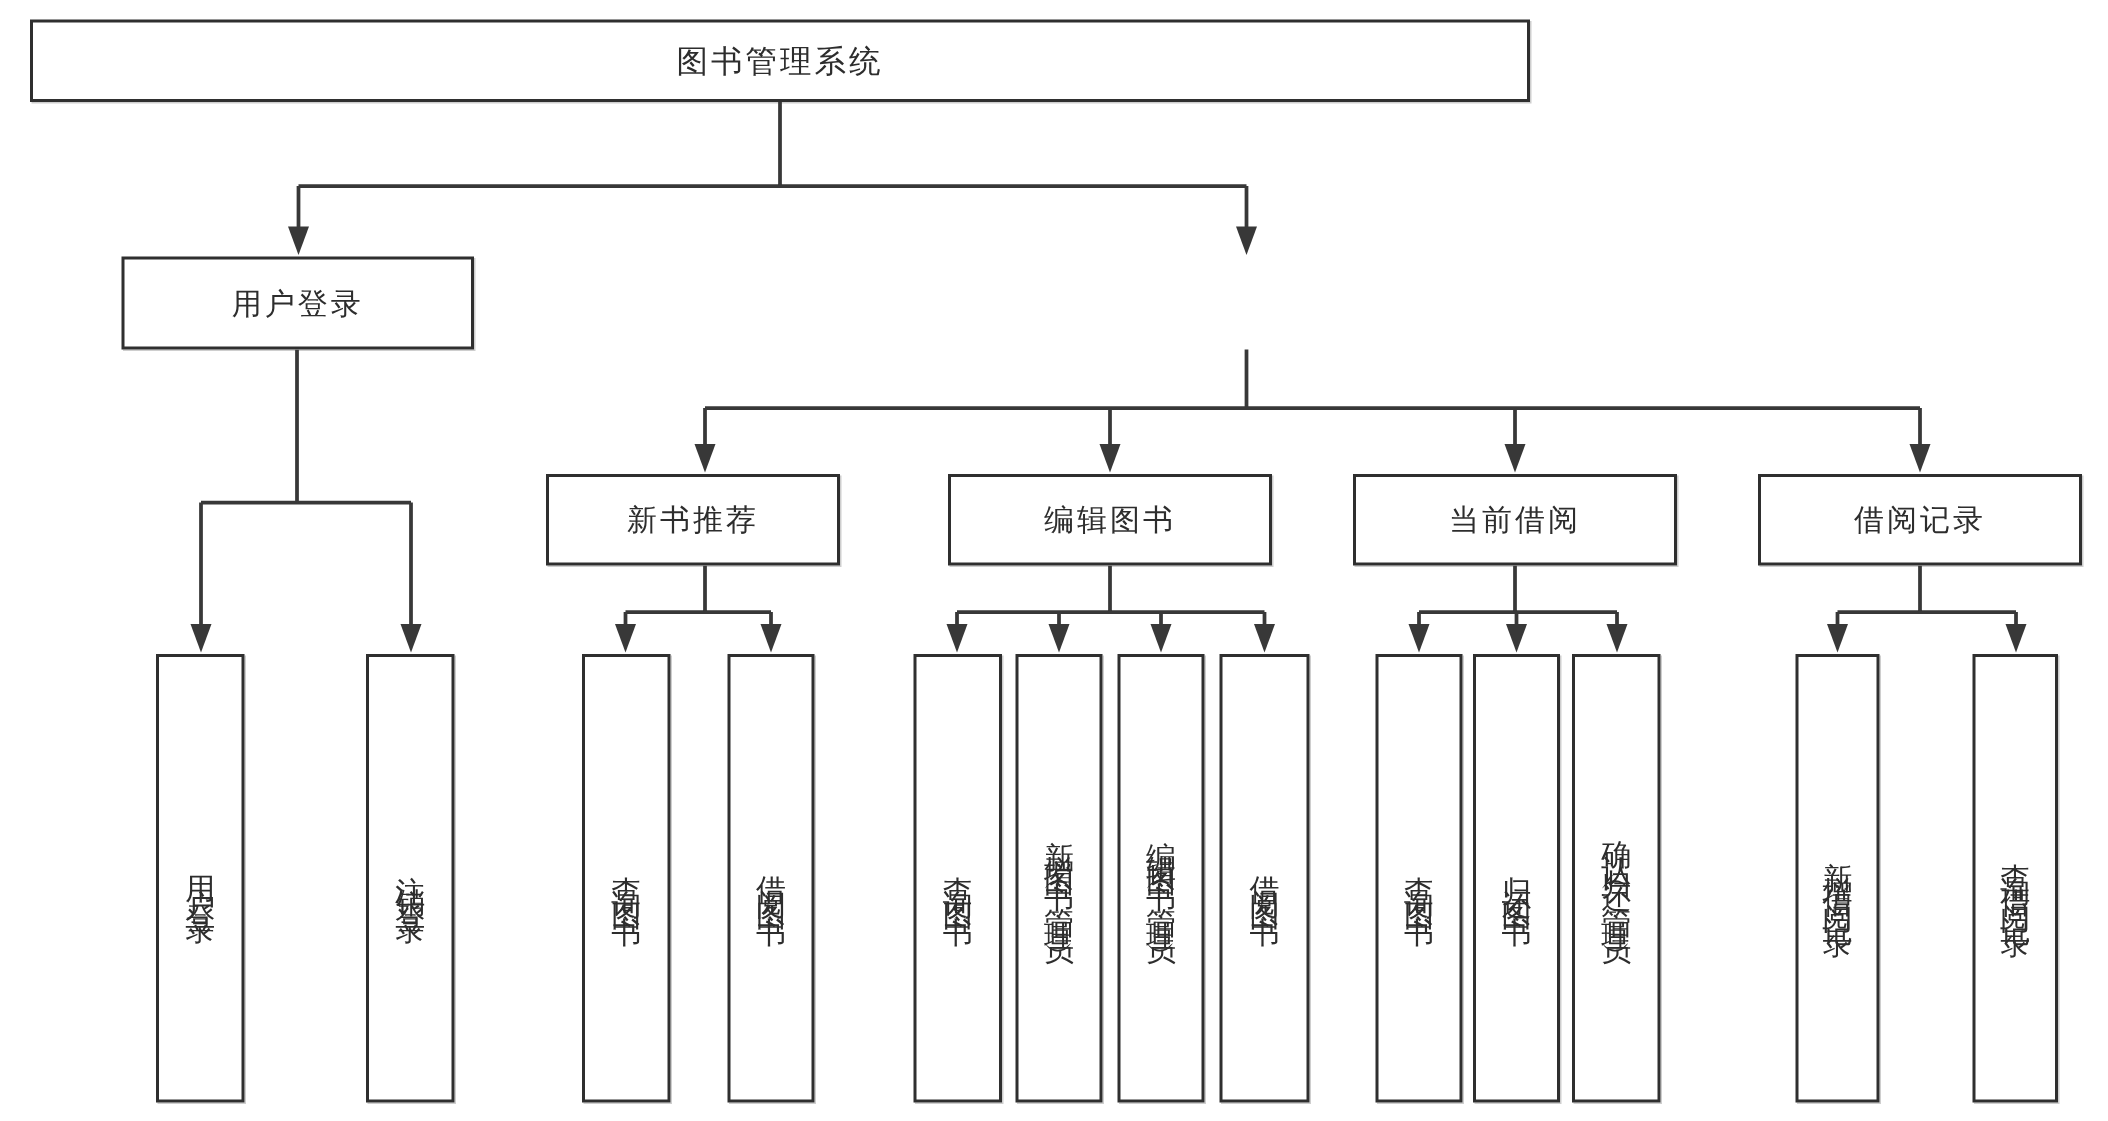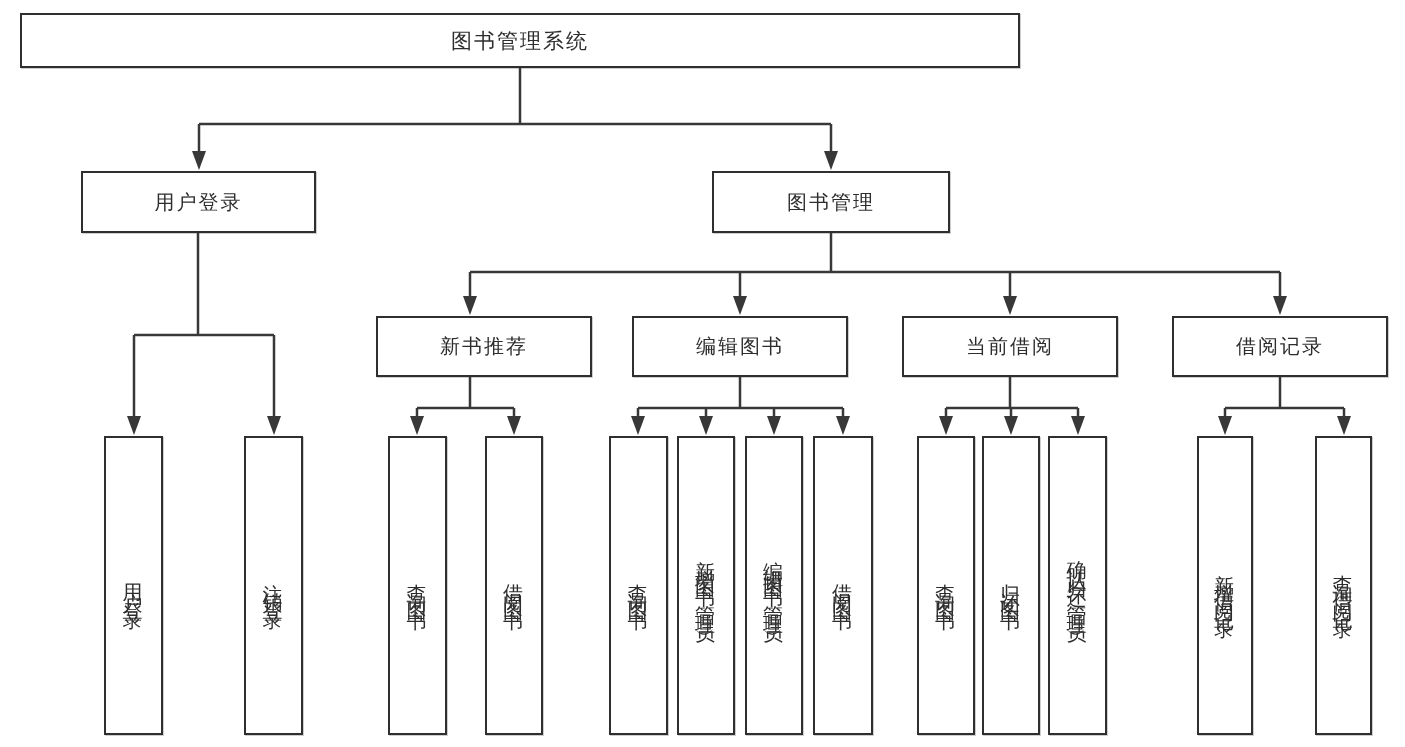"图书管理" div.box { html: <div>图书管理</div> -> none }
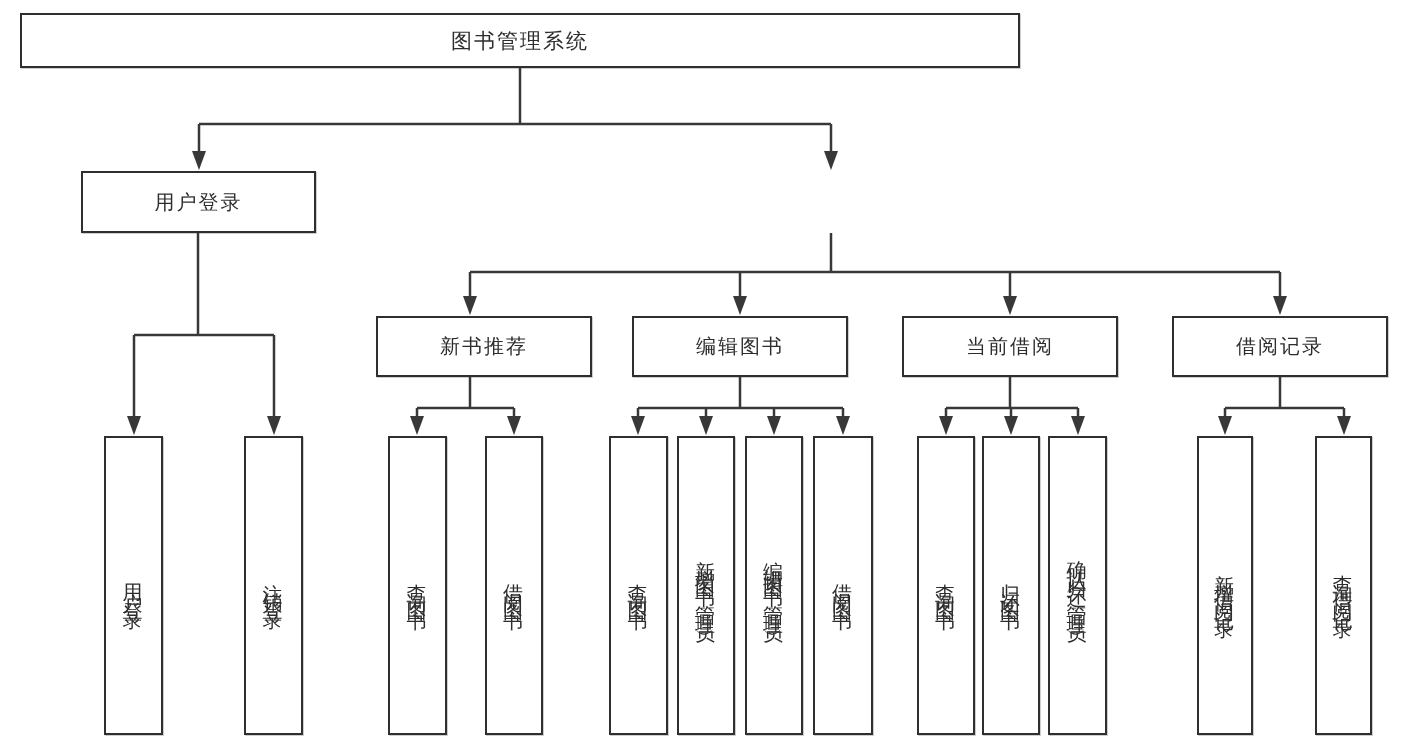"新书推荐" div.box { left: 376px -> 364px; width: 216px -> 196px }
